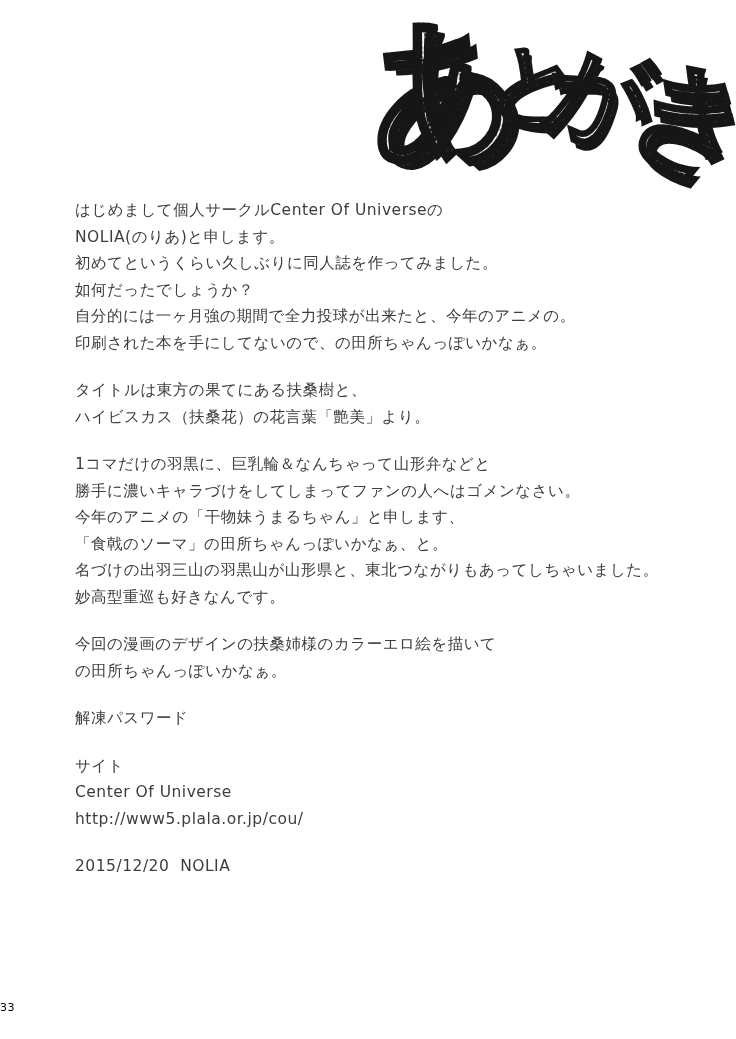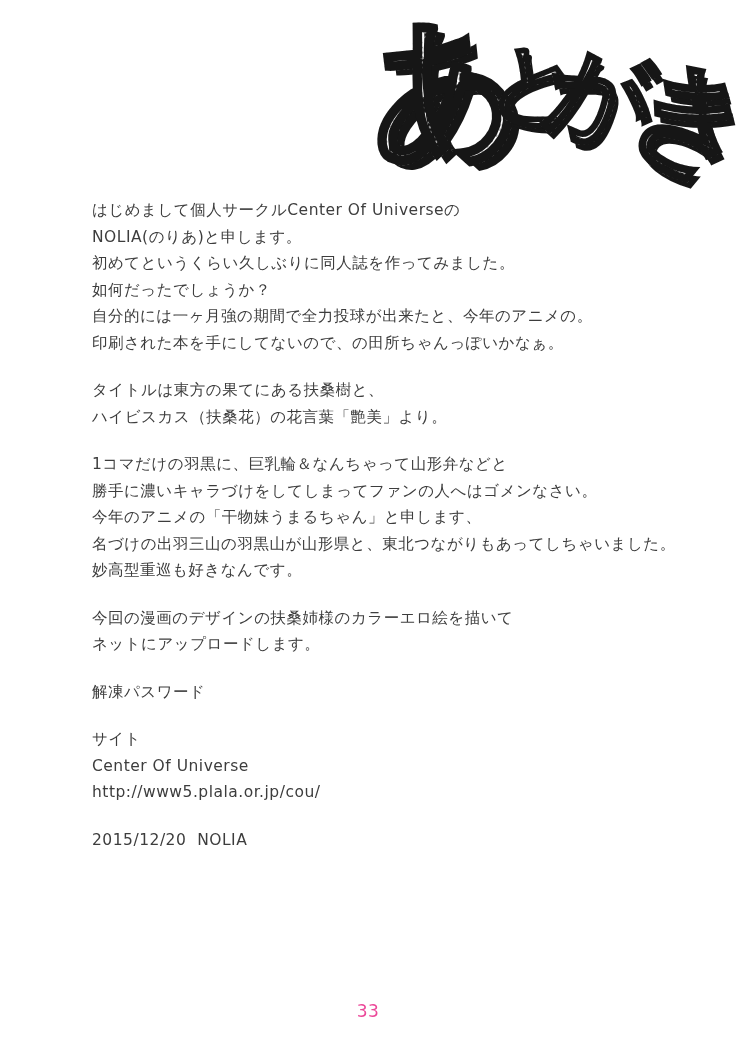"はじめまして個人サークルCenter Of Universeの" .content { left: 92px -> 75px }
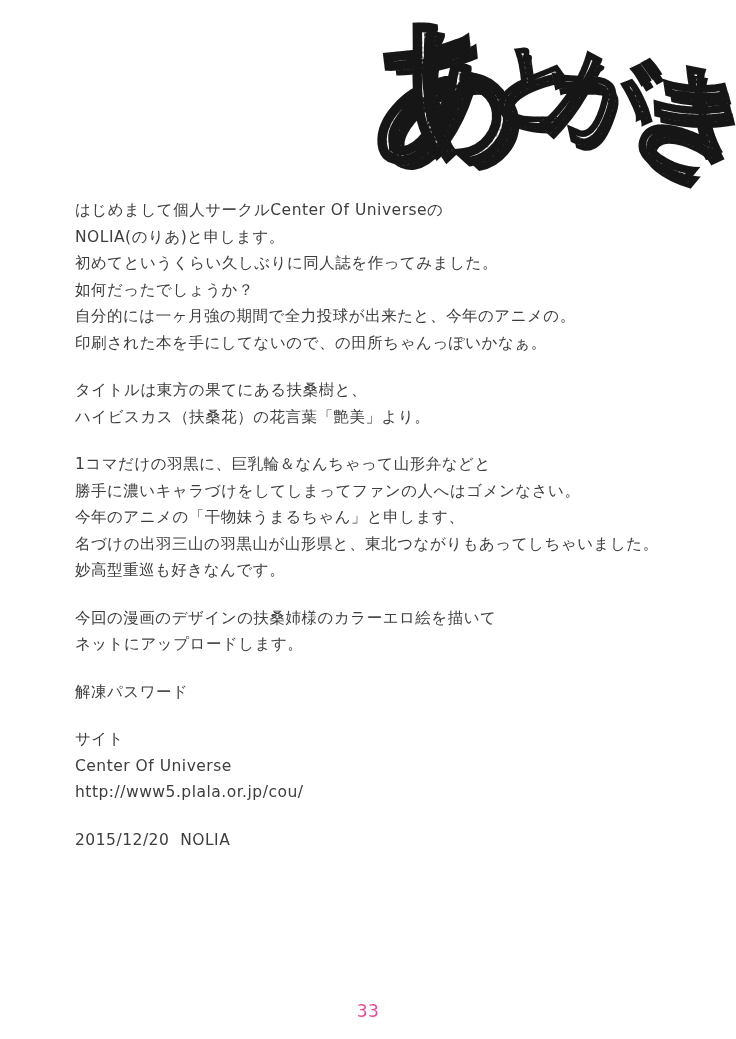"「食戟のソーマ」の田所ちゃんっぽいかなぁ、と。" div.line { html: none -> <div>「食戟のソーマ」の田所ちゃんっぽいかなぁ、と。</div> }
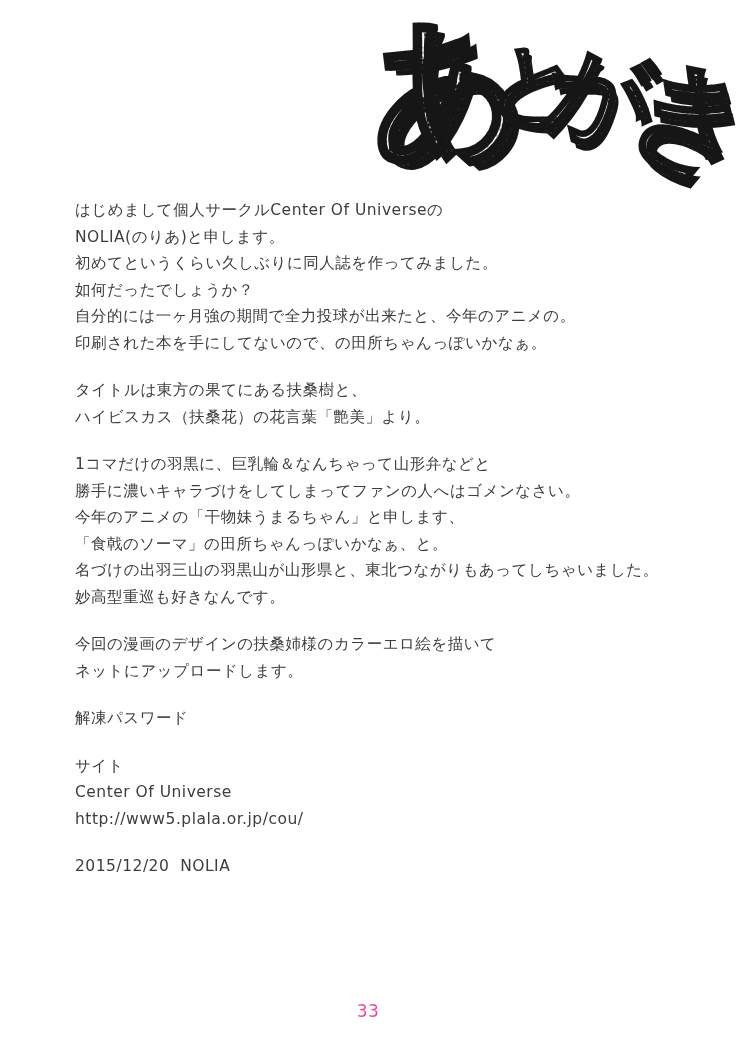"ネットにアップロードします。" div.line { text: ネットにアップロードします -> の田所ちゃんっぽいかなぁ }
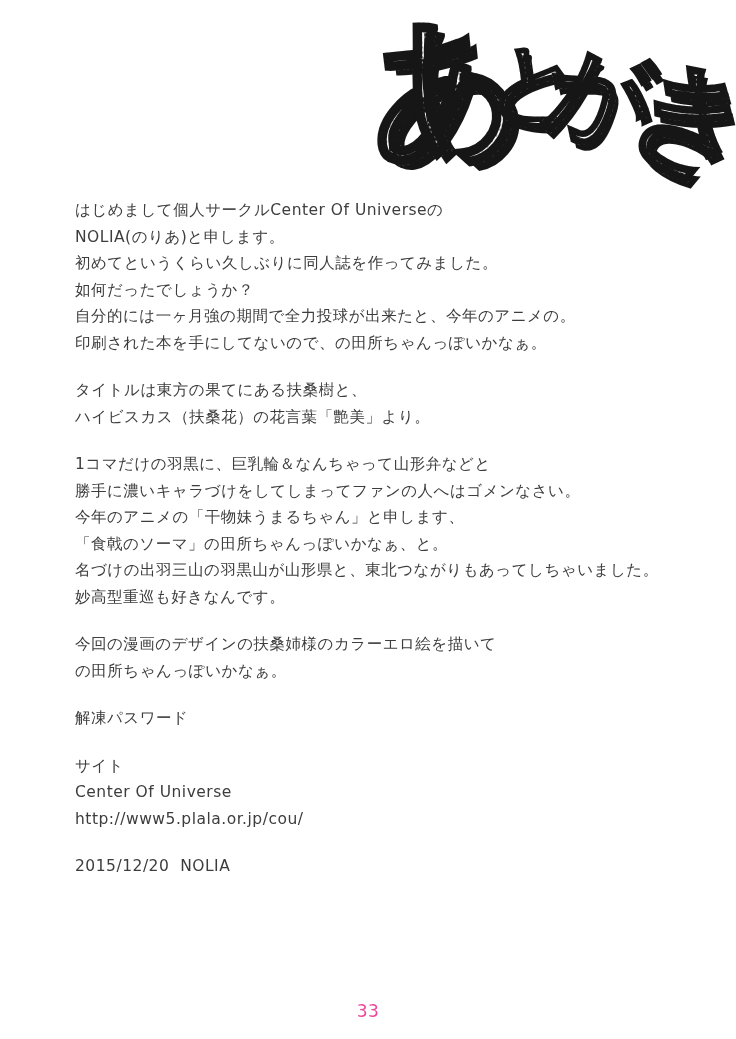"33" .page-number { color: #ec4899 -> #000000; font-size: 17px -> 11px; text-align: center -> none }
